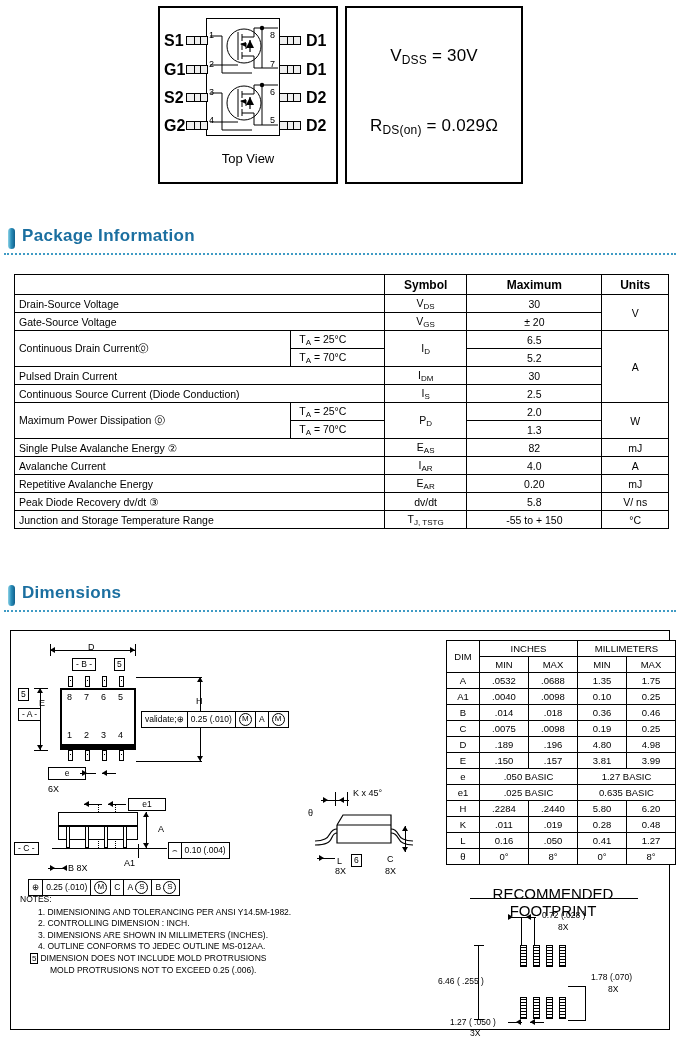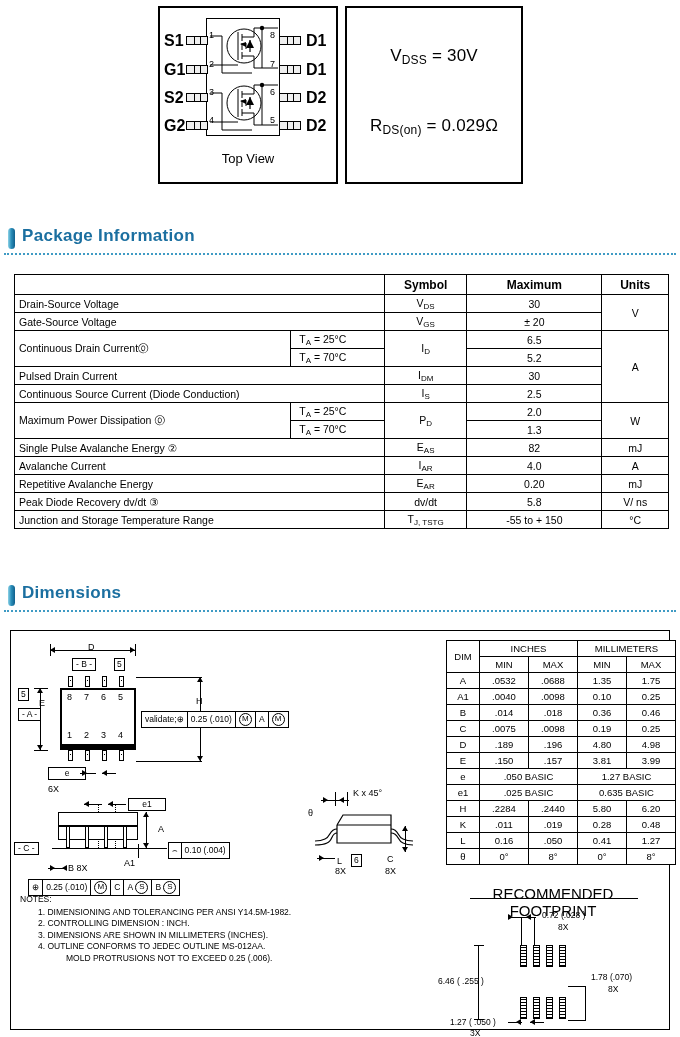"5 DIMENSION DOES NOT INCLUDE" div { html: none -> <div> <span>5</span><span>DIMENSION DOES NOT INCLUDE MOLD PROTRUSIONS</span> </div> }
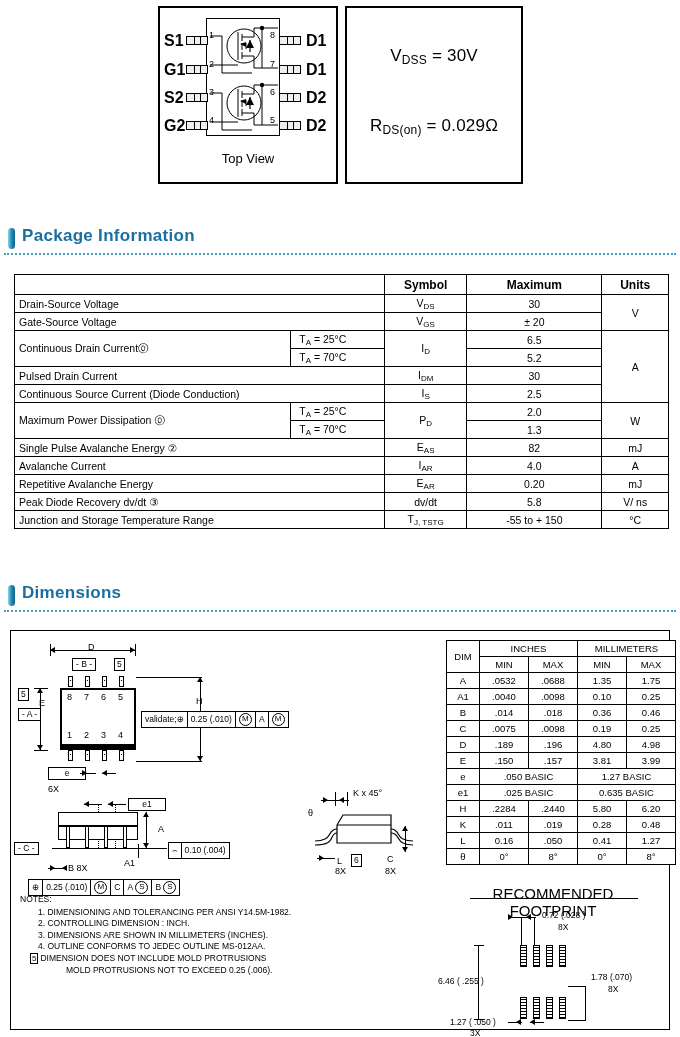"MOLD PROTRUSIONS NOT TO EXCEED" #notes .note-sub { margin-left: 46px -> 30px }
